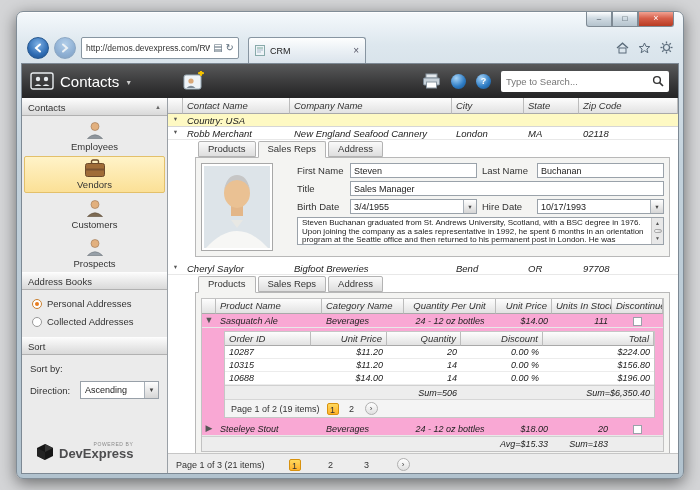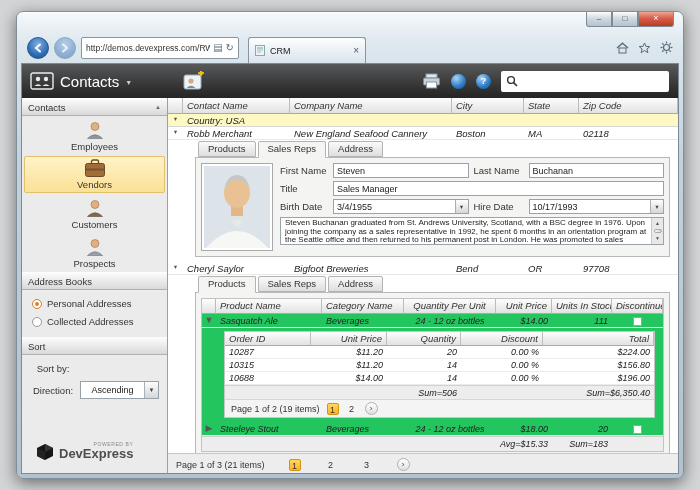"Type to Search..." input { html: none -> <input> }
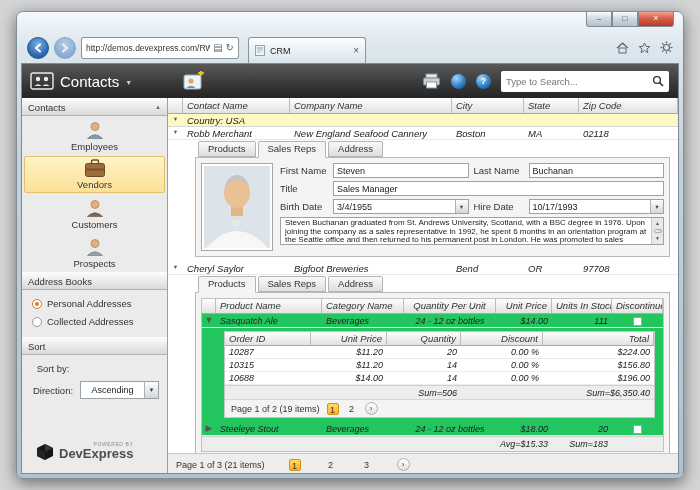"Boston" div.gcell { text: Boston -> London }
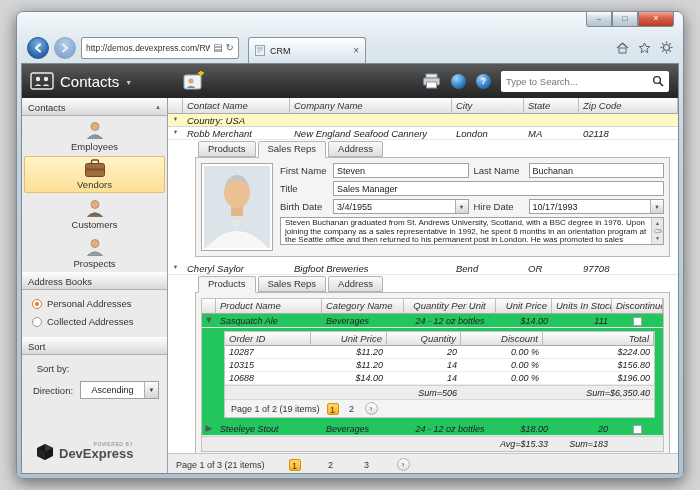"First Name" .rep { gap: 7px -> 24px }
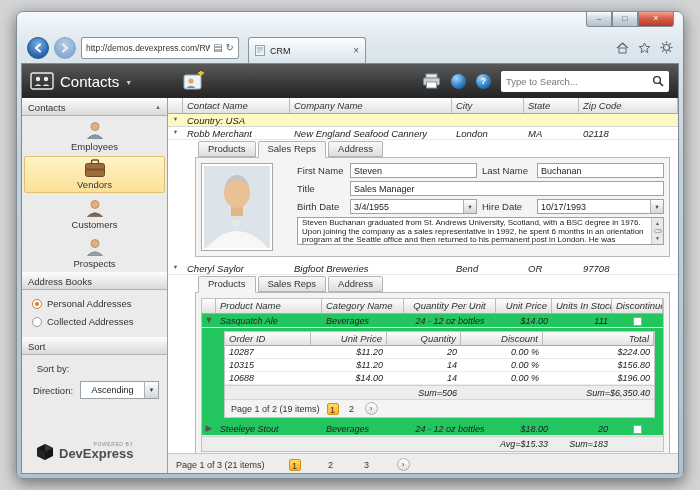"Product Name" .pgrid { background: #22c55e -> #f9a8d4 }
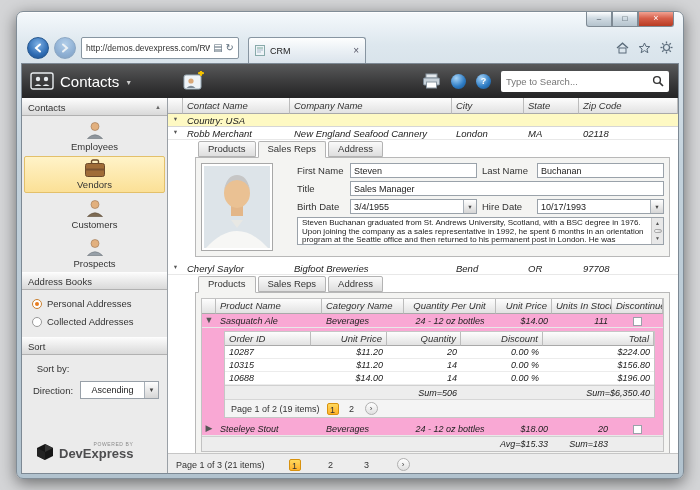"Sort by:" .sort-row { text-align: center -> none }
